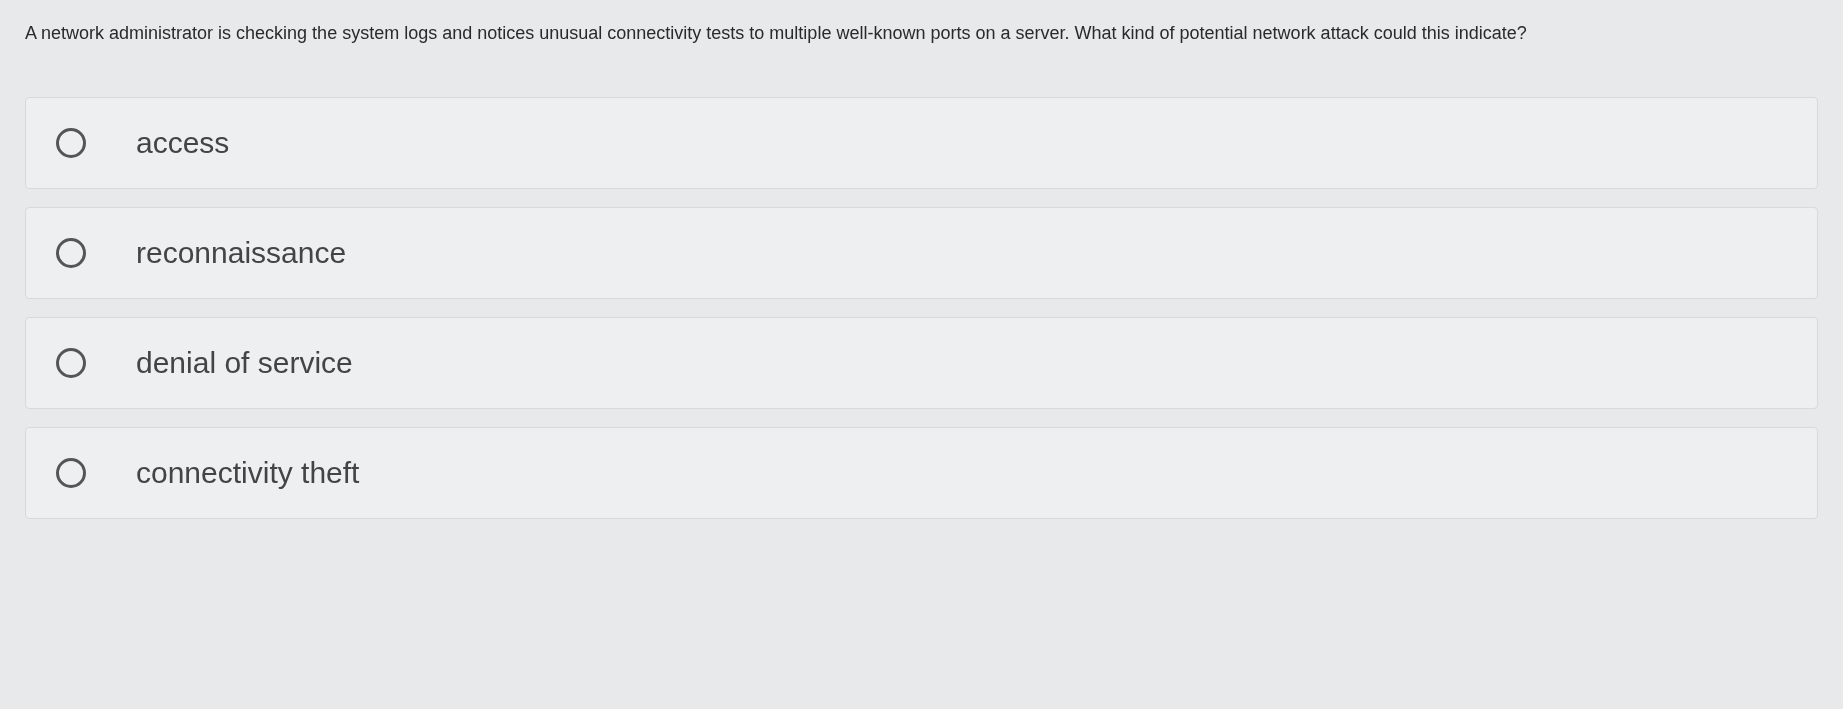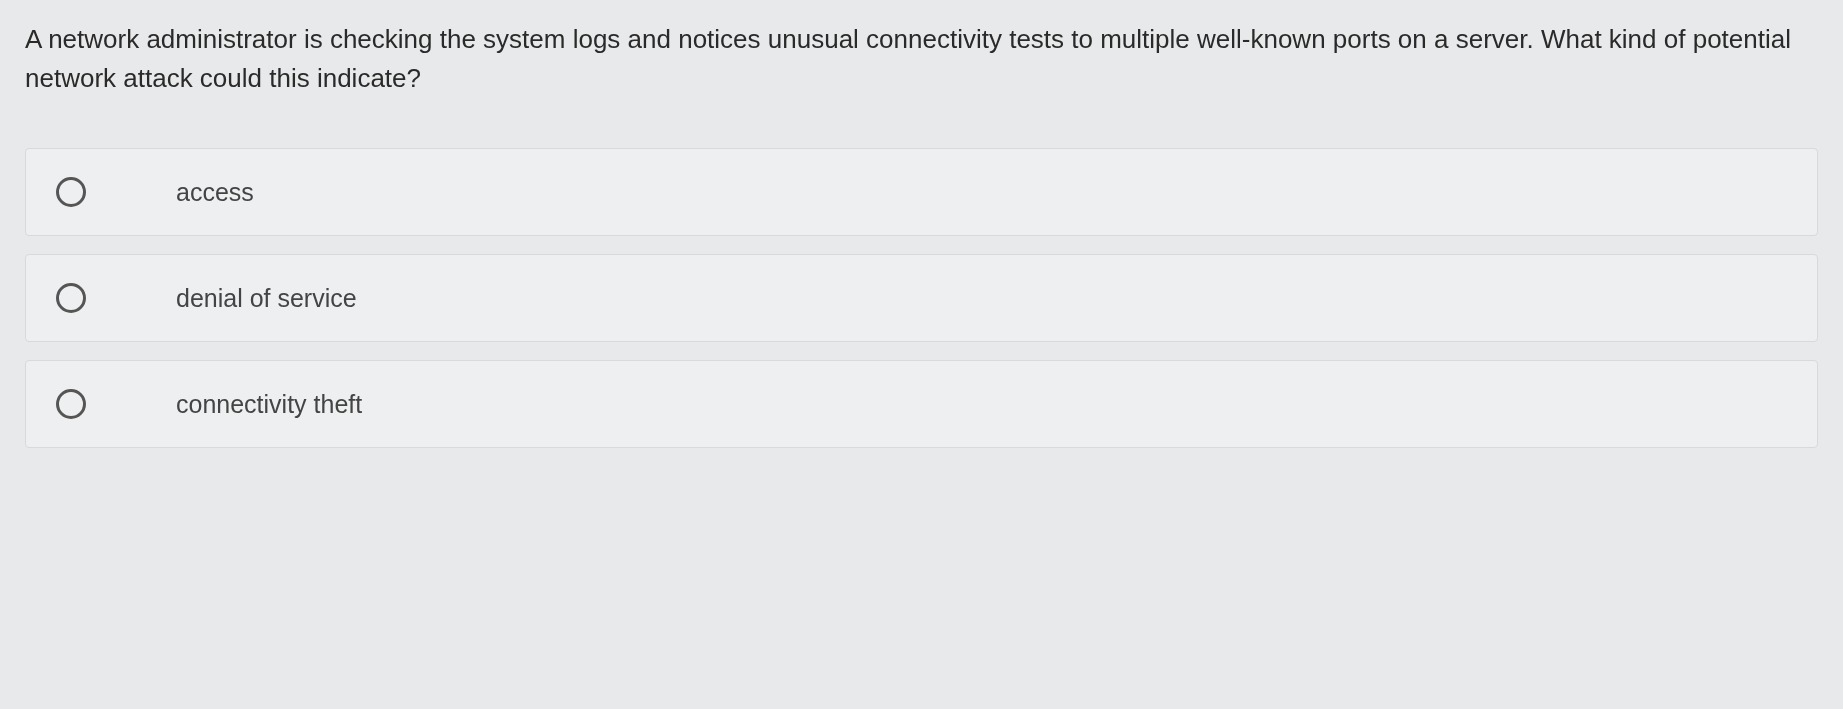"A network administrator is checking" .question-text { font-size: 26px -> 18px }
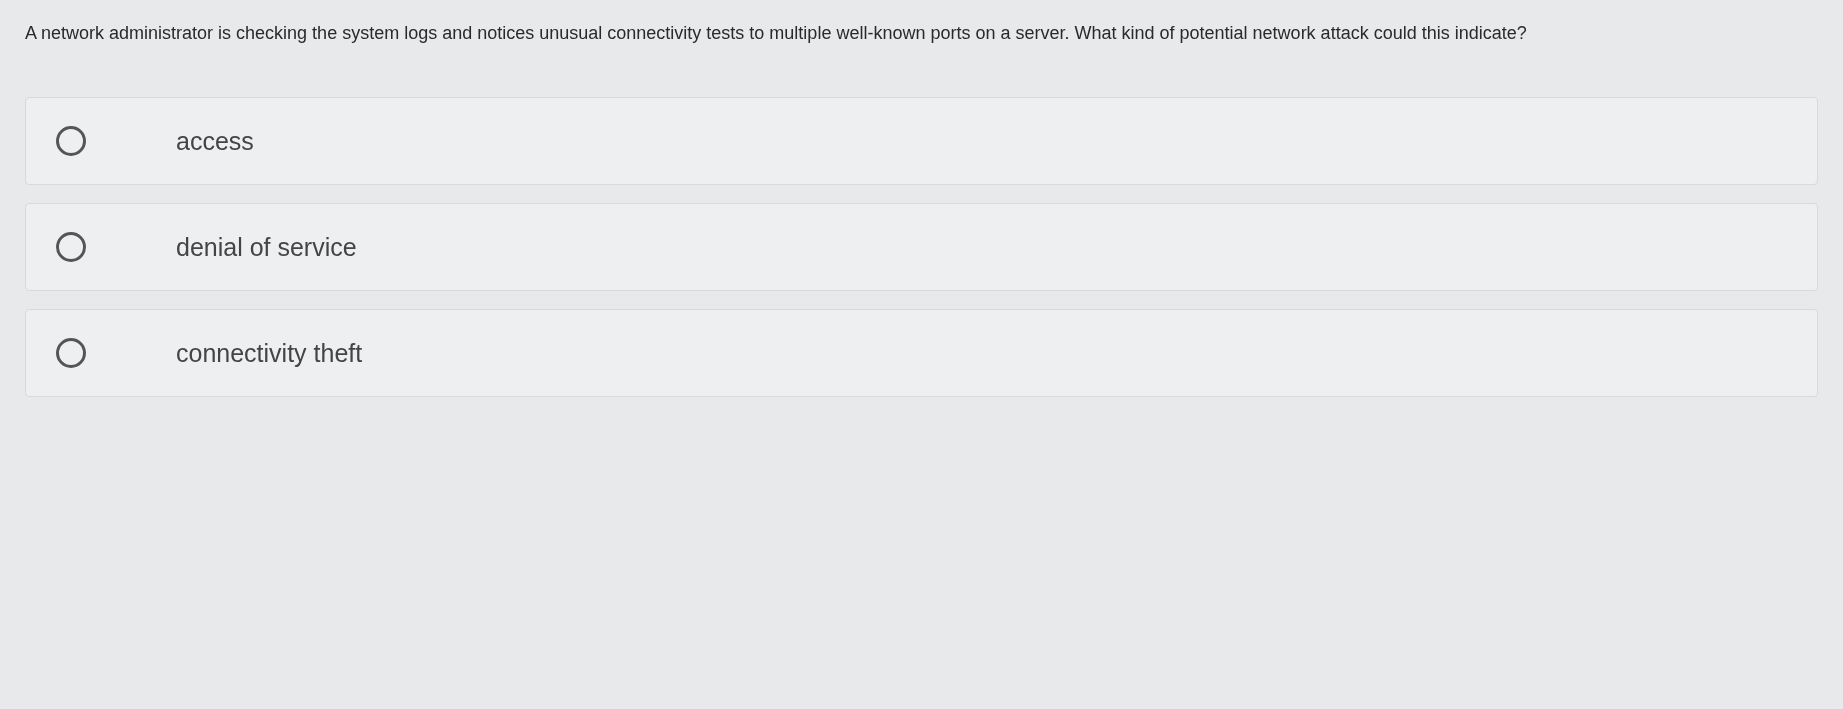"access" .option-label { font-size: 25px -> 30px; margin-left: 40px -> none }
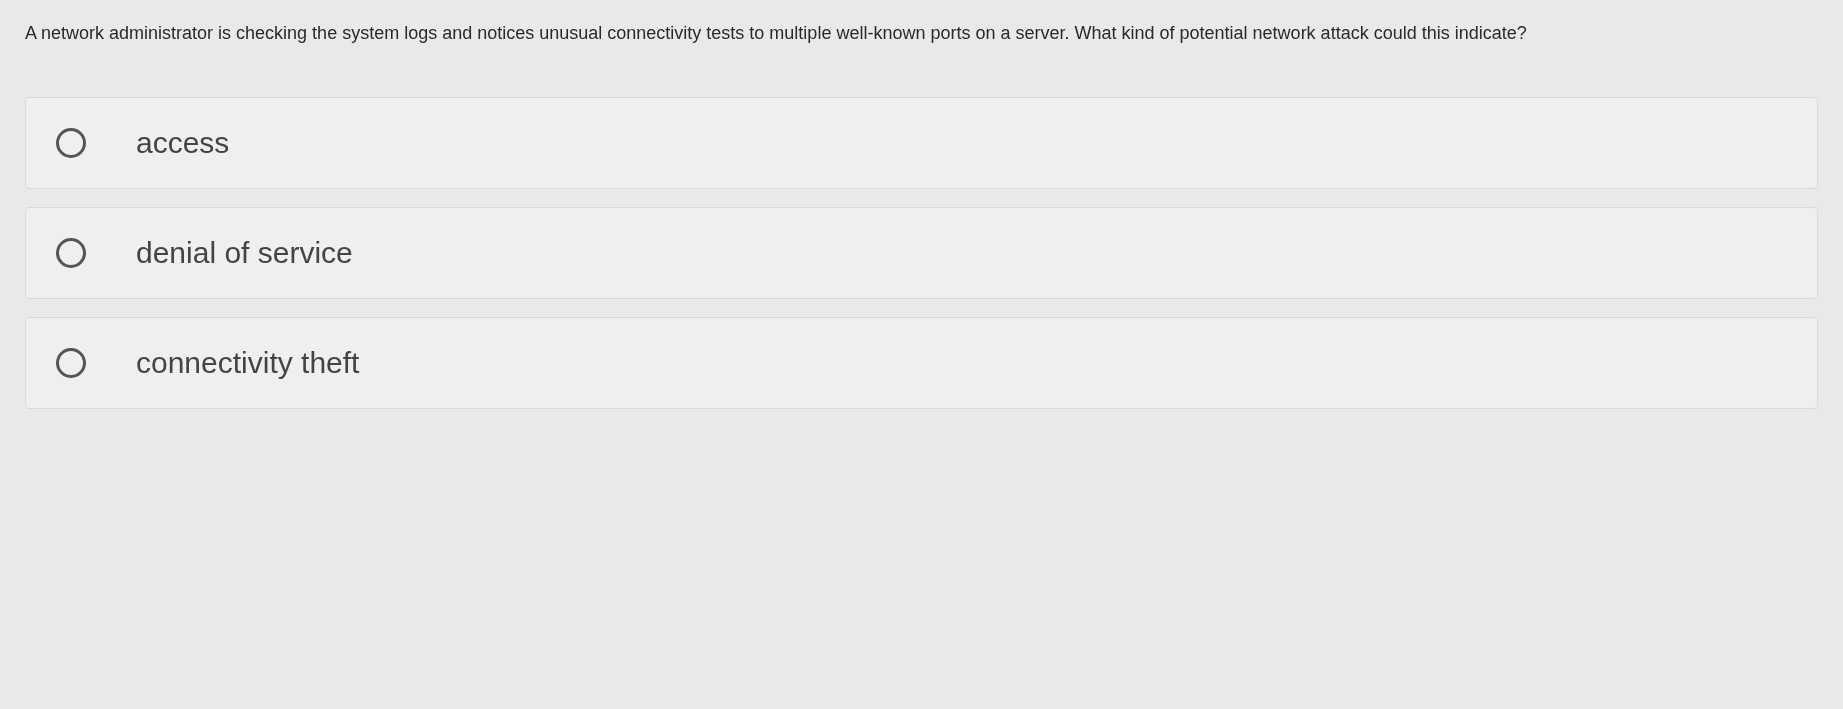"reconnaissance" div.option-row { html: none -> <div> <div></div> <span>reconnaissance</span> </div> }
